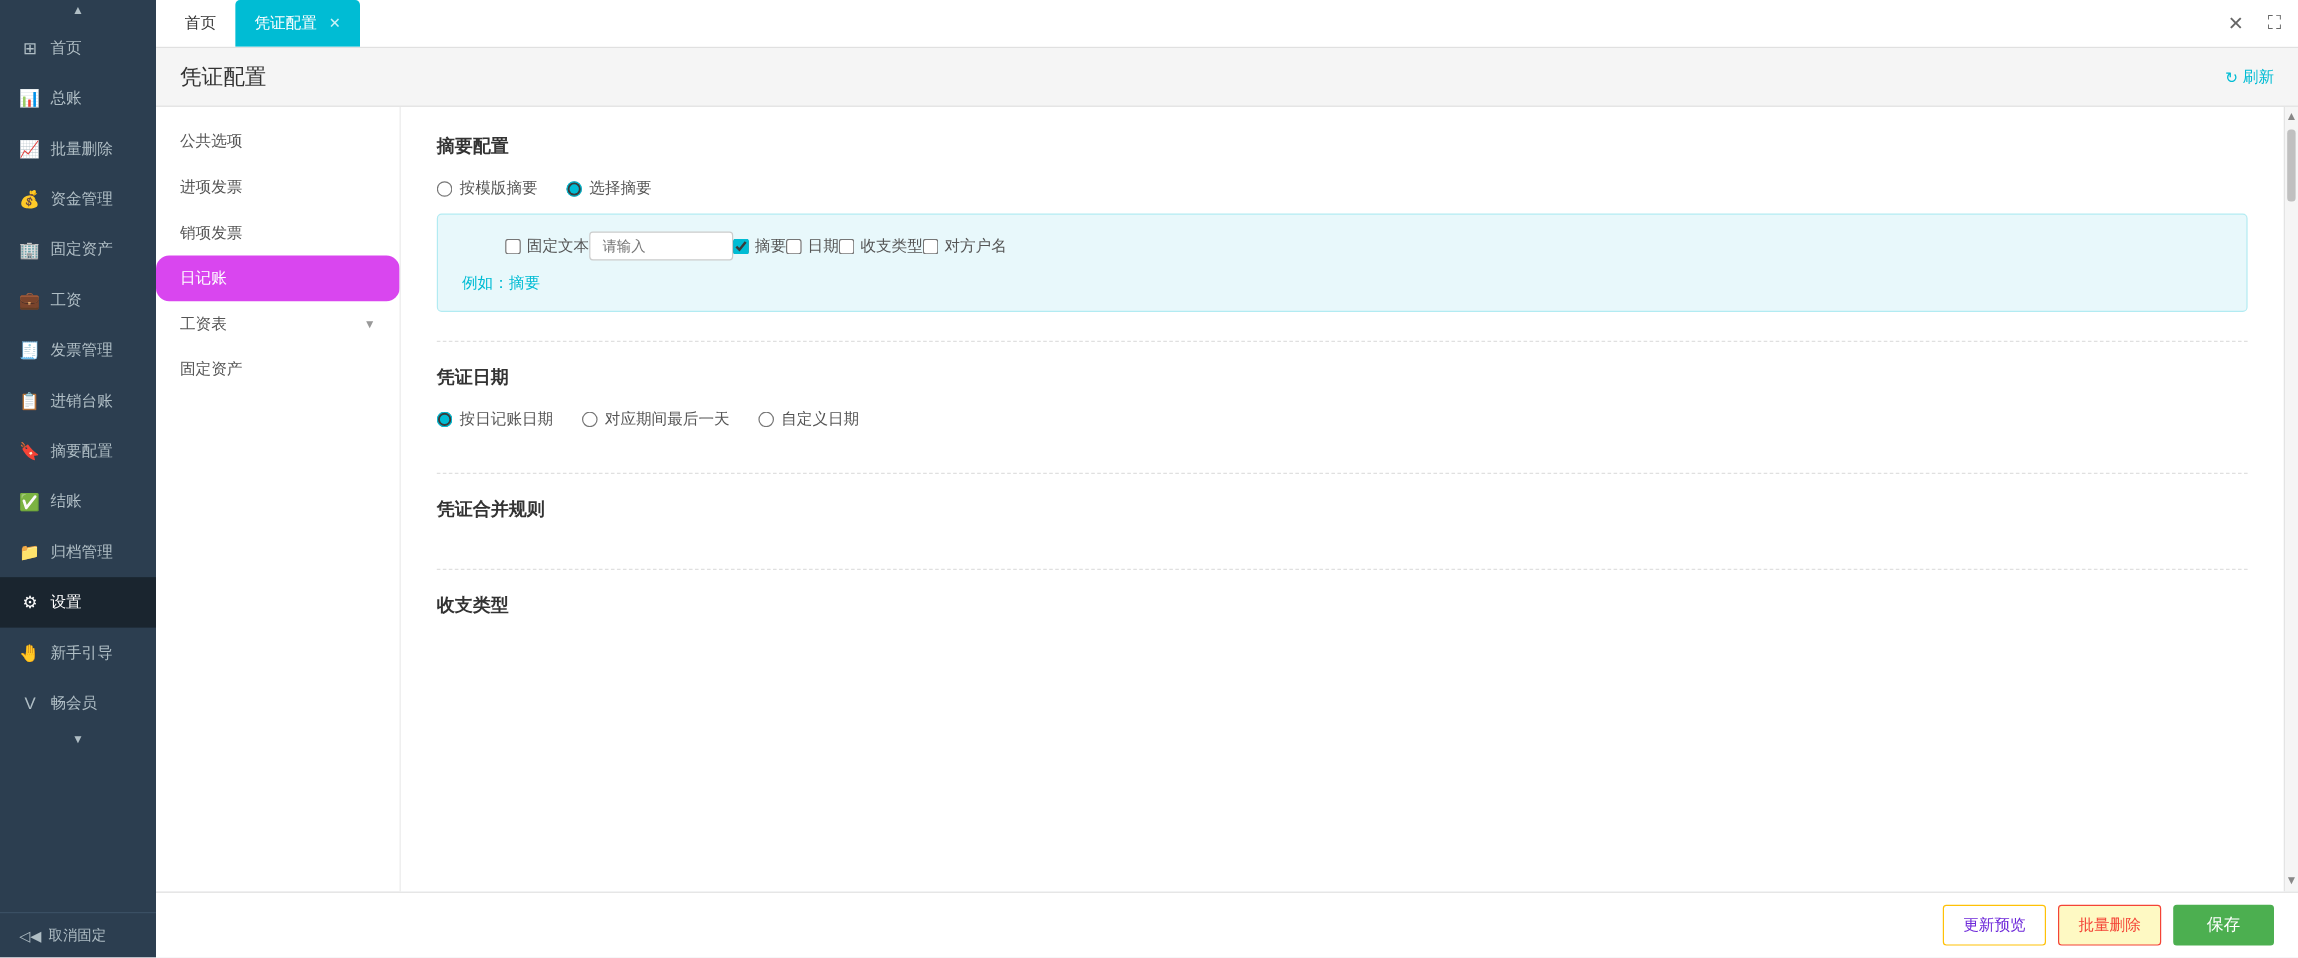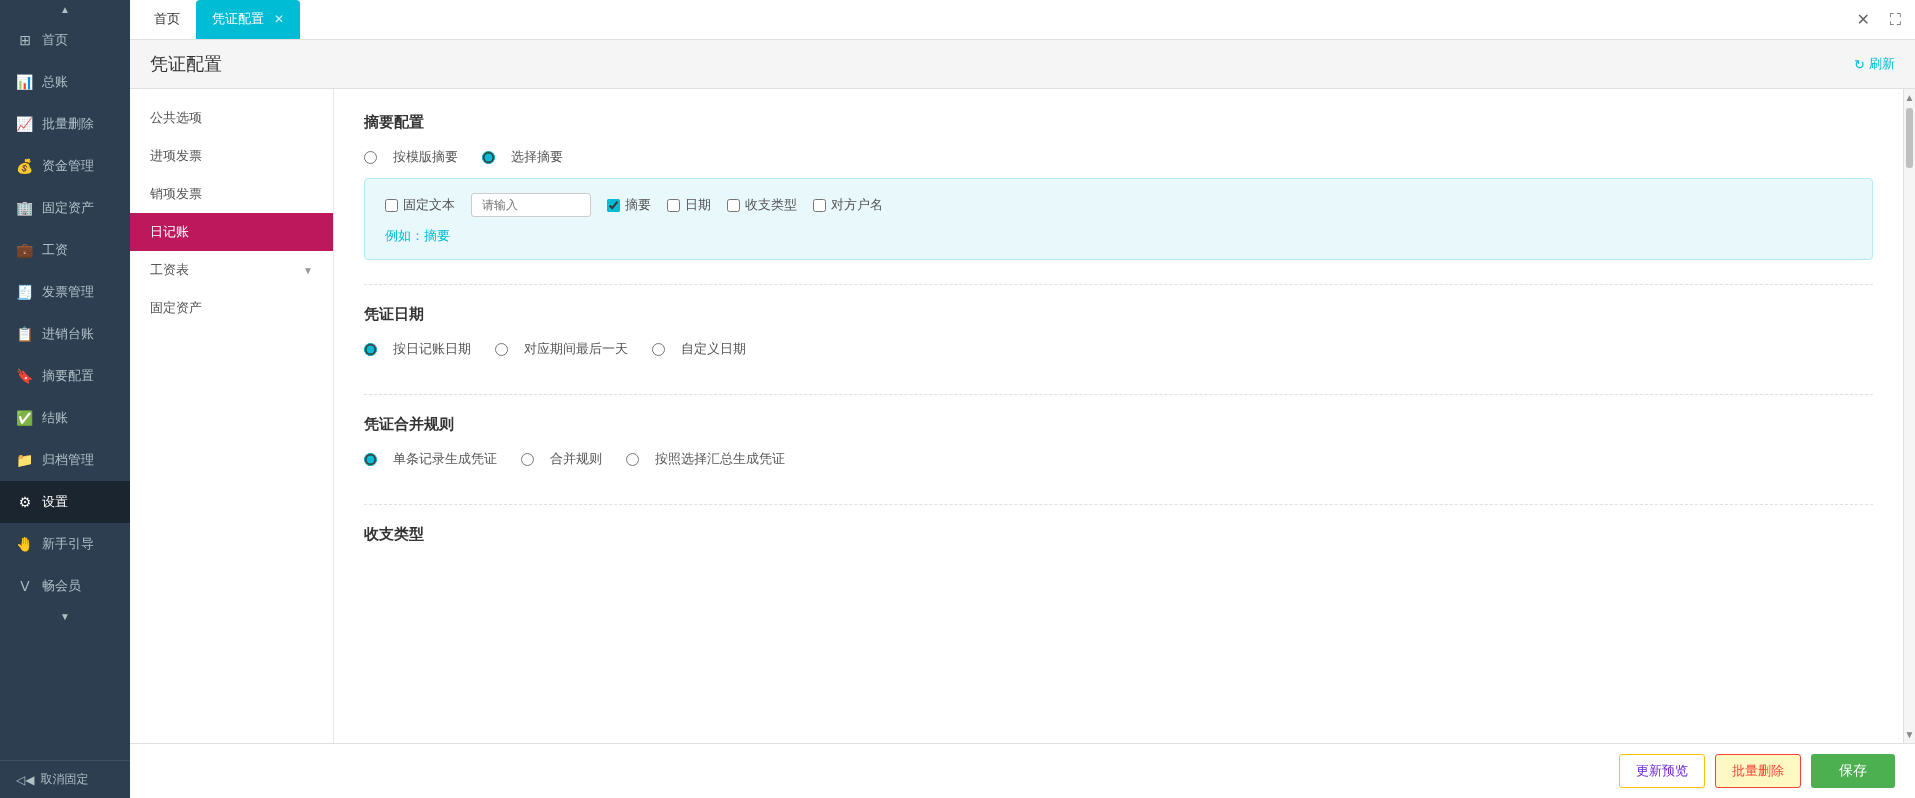"按模版摘要" .radio-label { gap: 16px -> 6px }
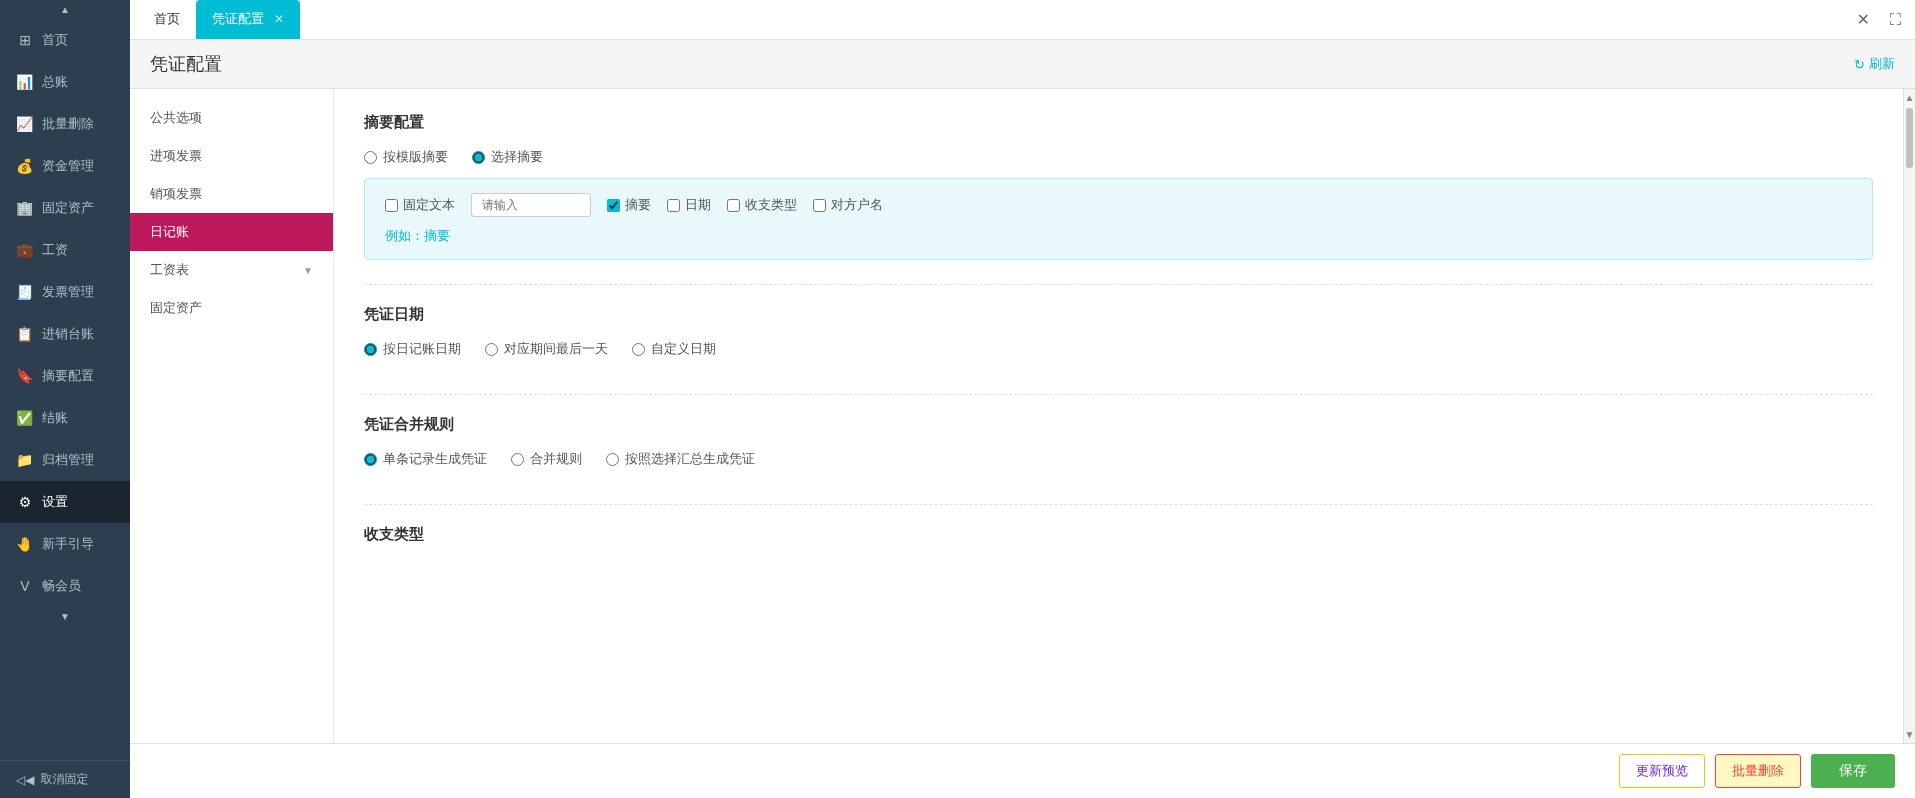"固定文本" .summary-config-row { gap: 16px -> none; margin-left: none -> 36px }
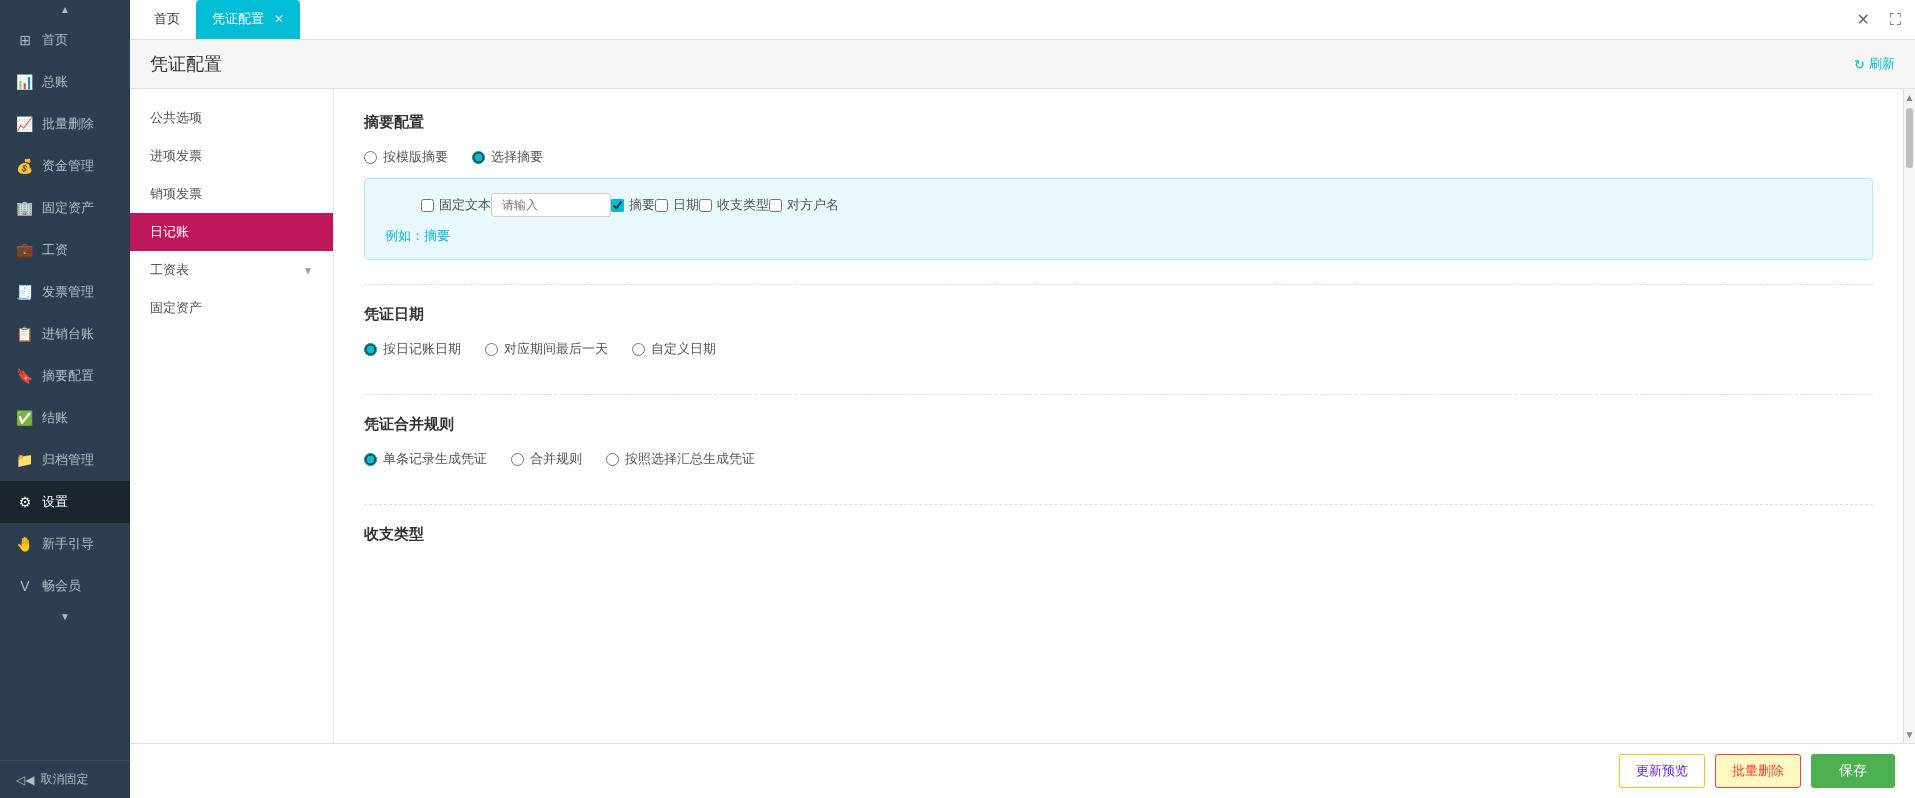"日记账" .left-nav-item.active { background: #be185d -> #d946ef; border-radius: none -> 11px }
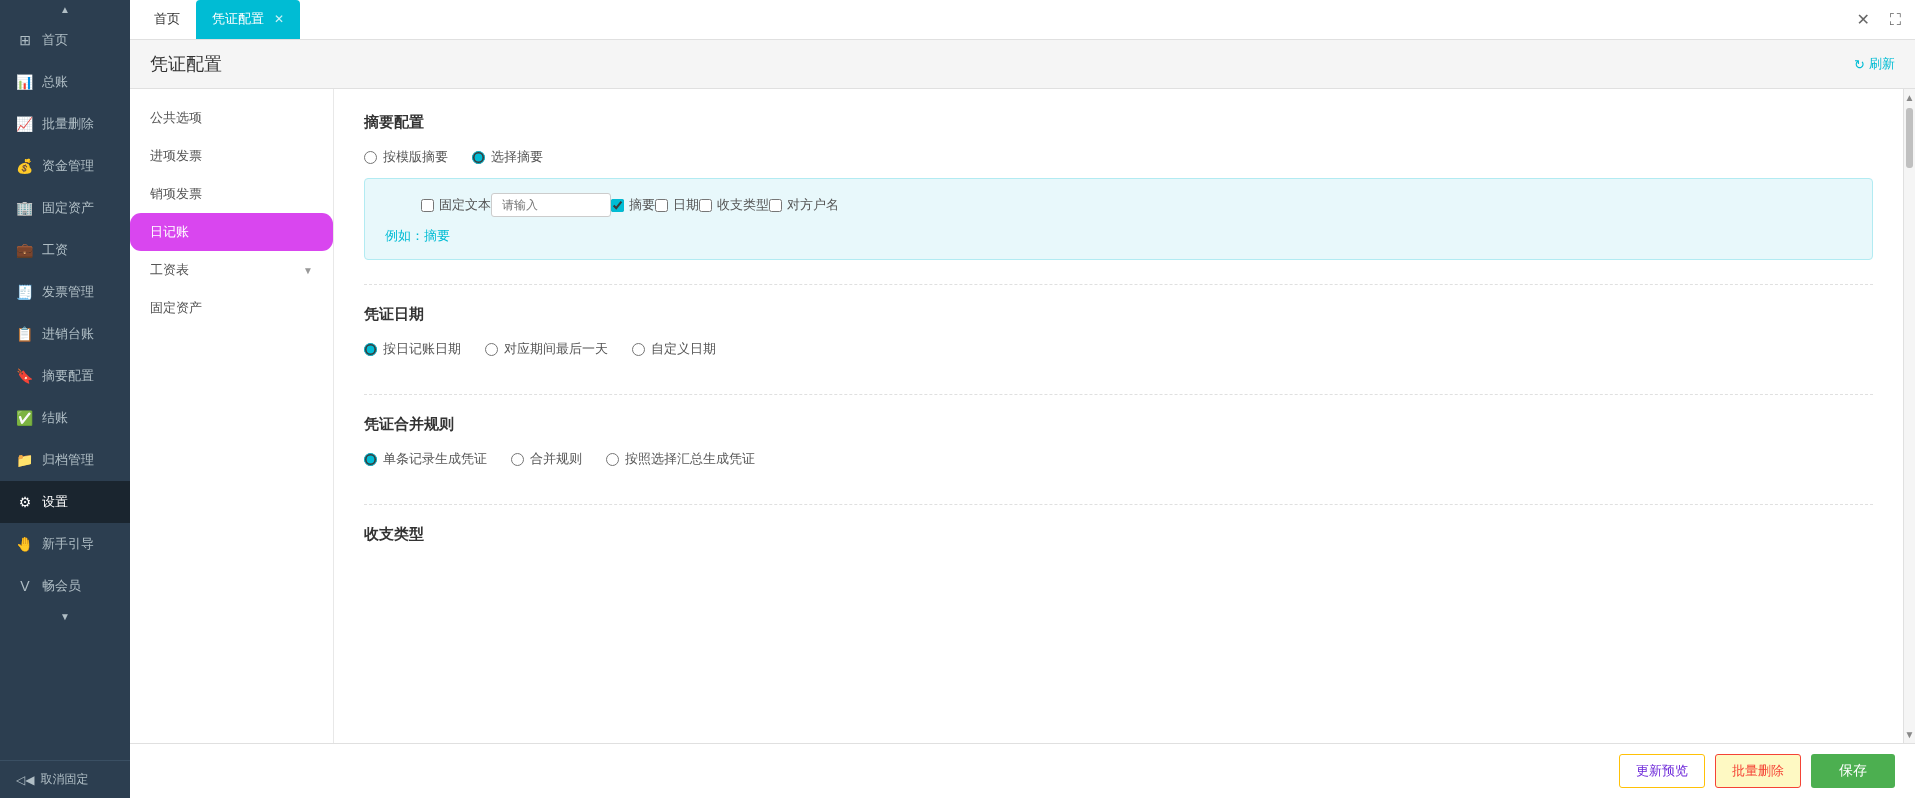"单条记录生成凭证" div.form-row { html: <div> <label> <input> <span>单条记录生成凭证</span> </label> <label> <input> <span>合并规则</span> </label> <label> <input> <span>按照选择汇总生成凭证</span> </label> </div> -> none }
